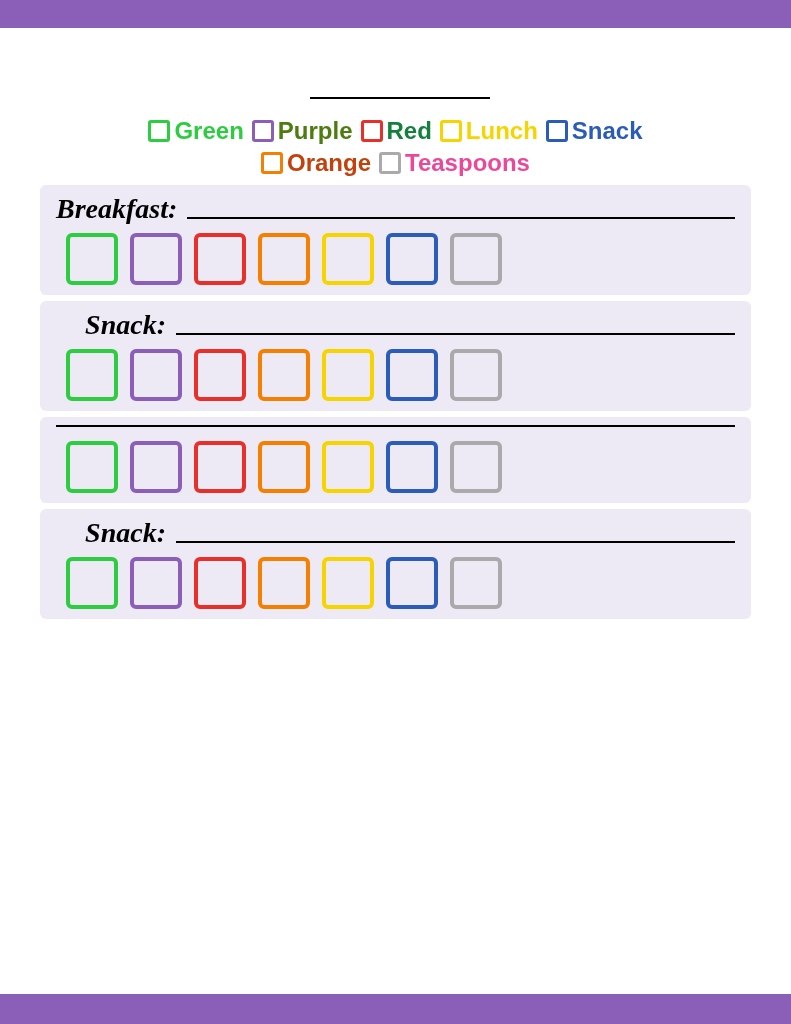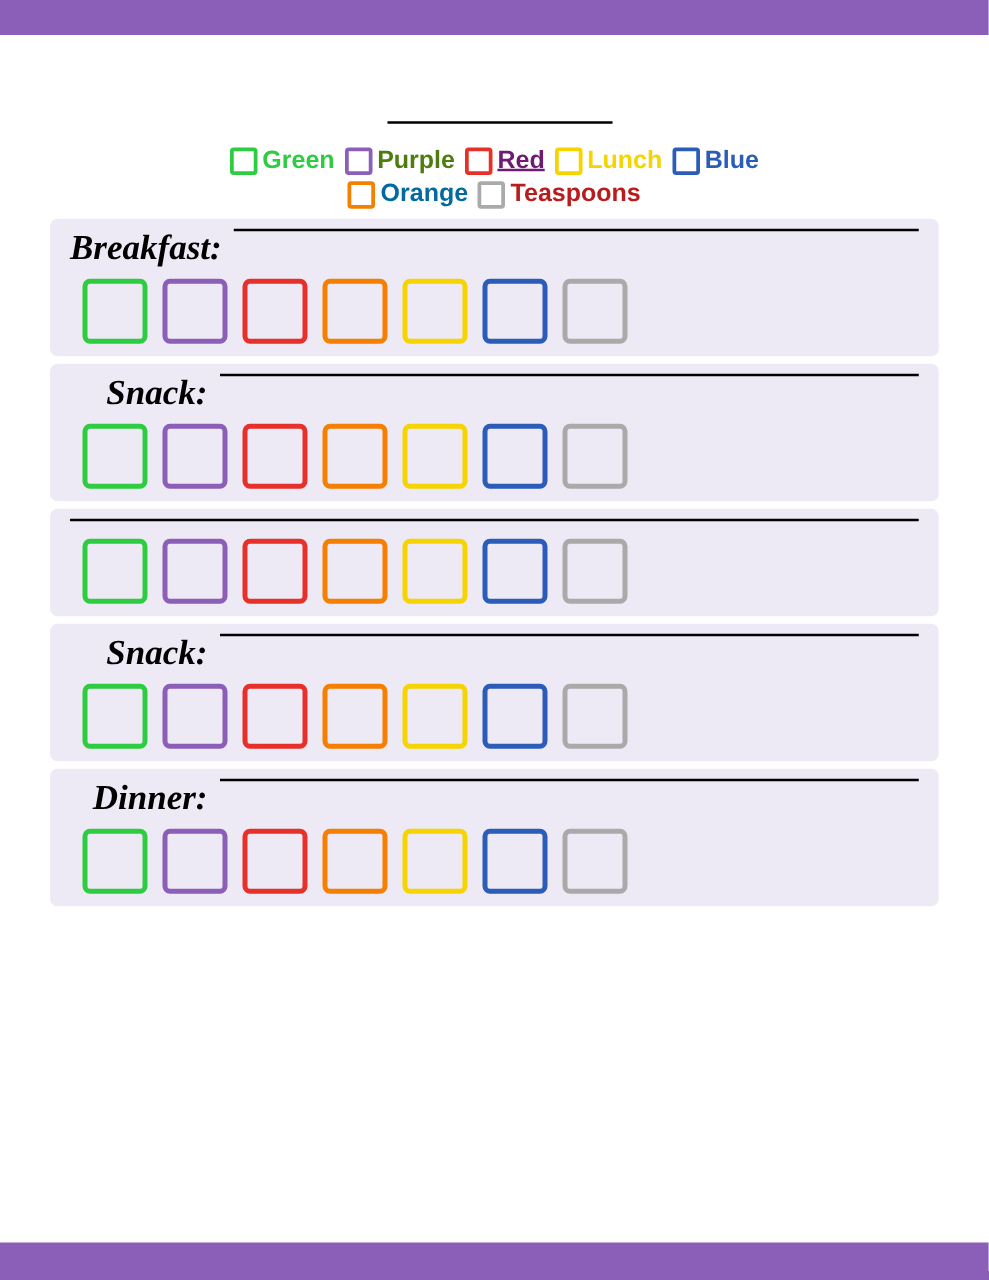"Green" .legend-item { font-size: 20px -> 24px }
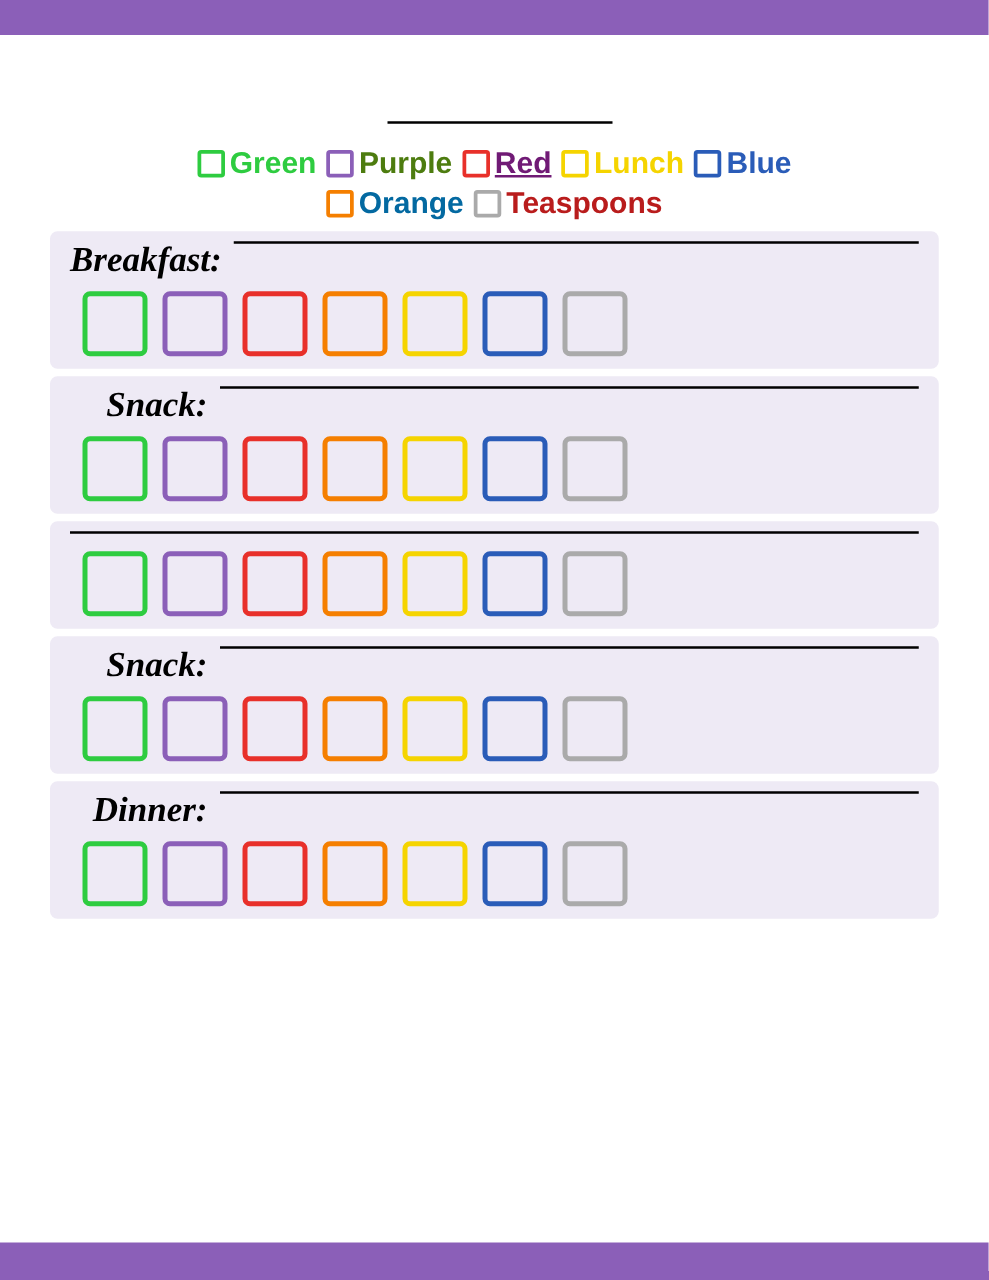"Red" span { color: #701a75 -> #15803d; text-decoration: underline -> none }
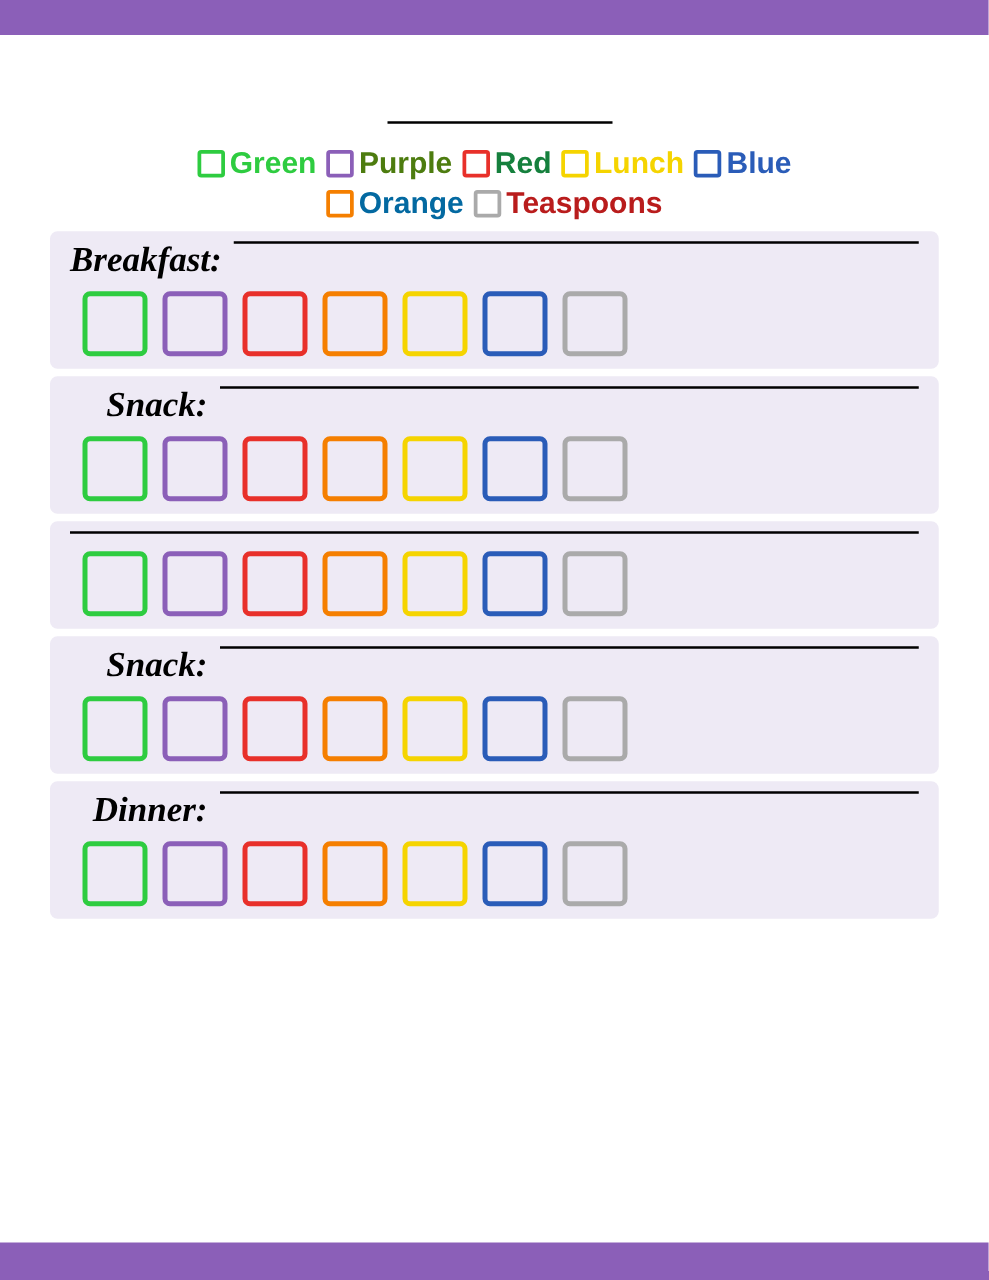"Blue" span { text: Blue -> Snack }
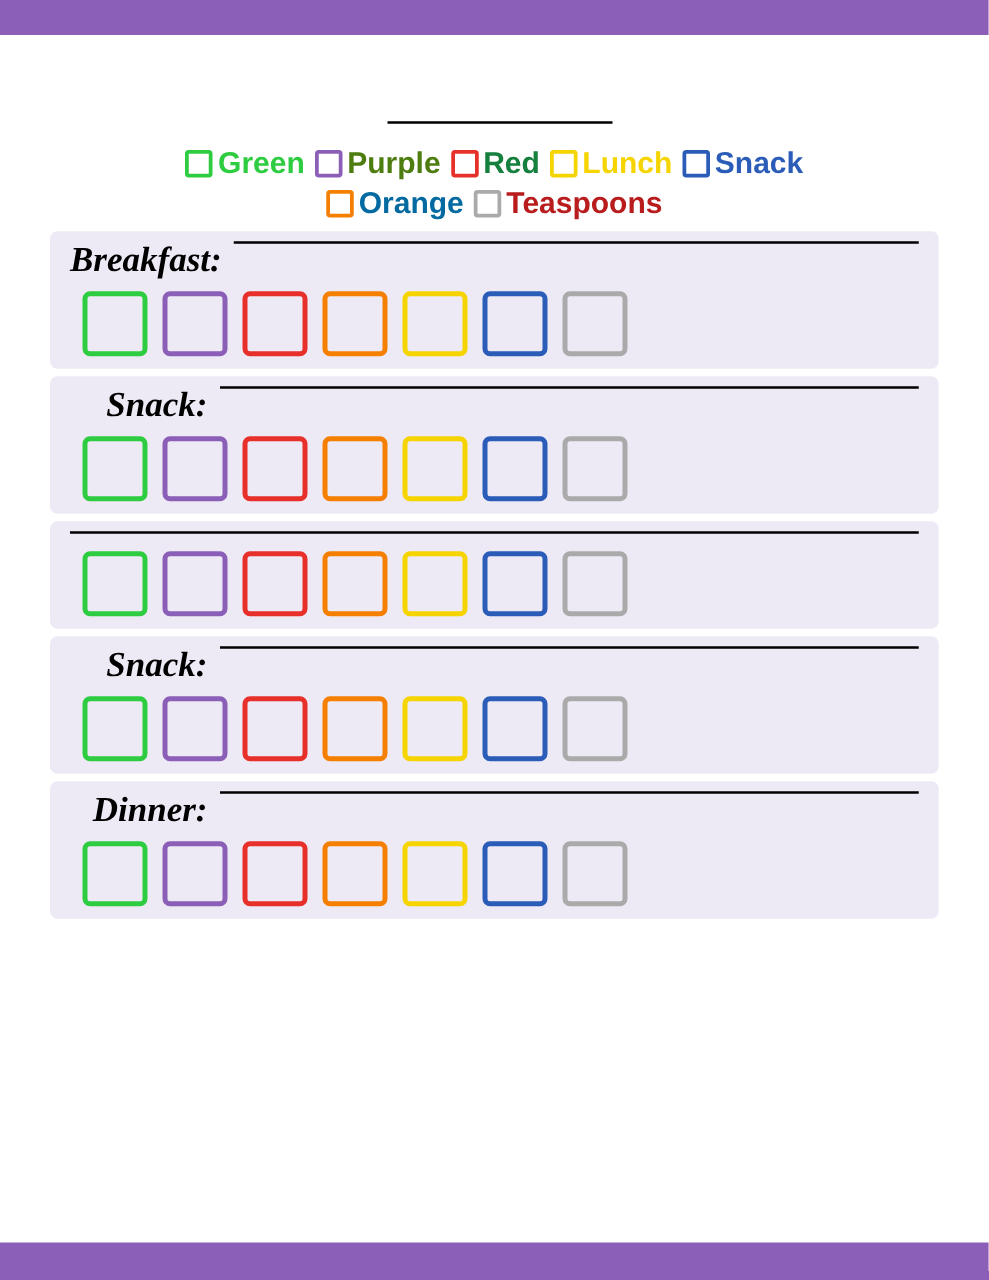"Orange" span { color: #0369a1 -> #c2410c }
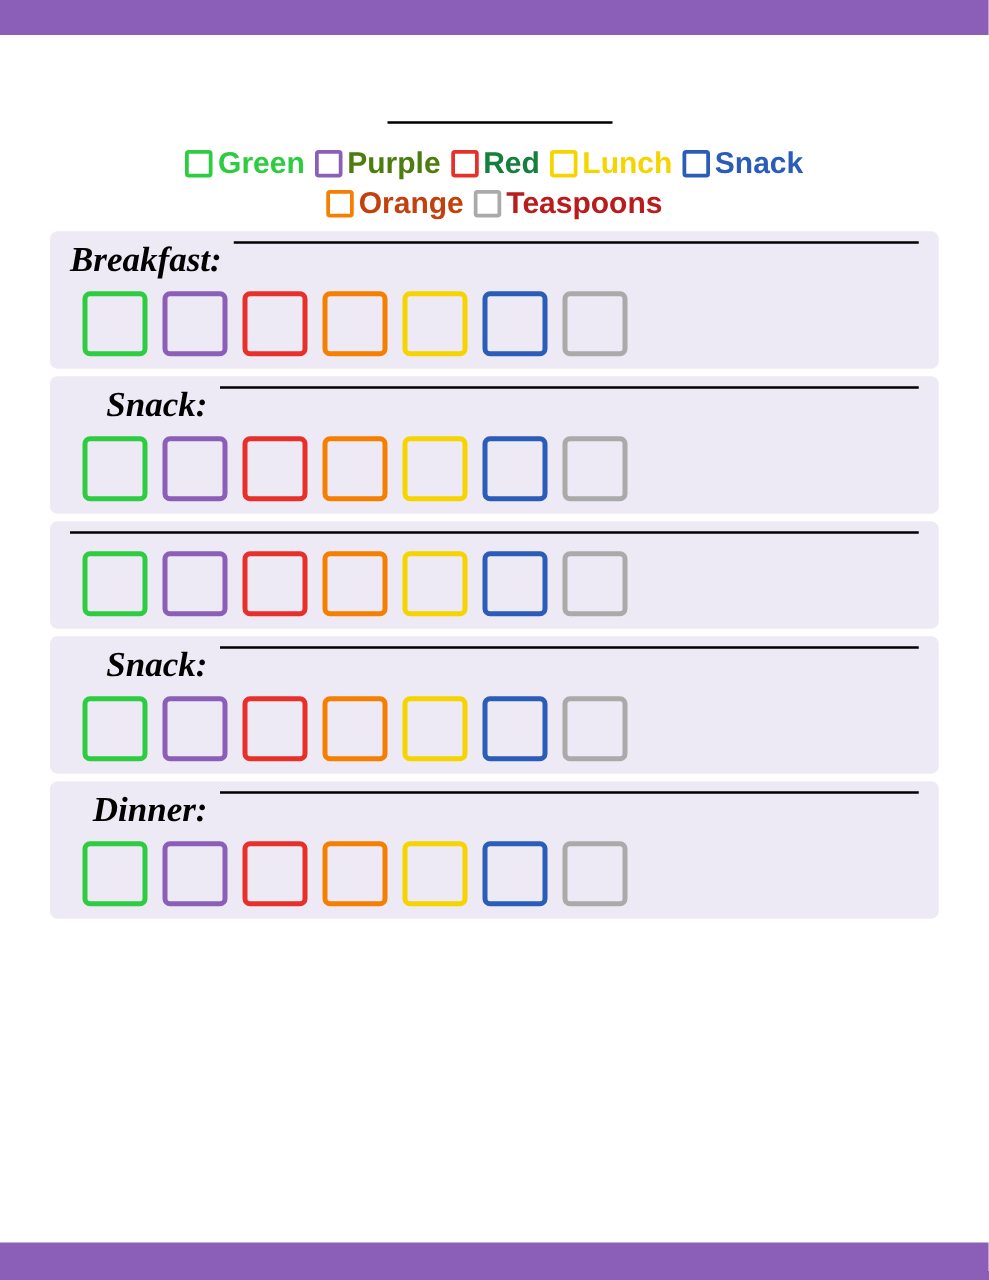"Teaspoons" span { color: #b91c1c -> #ec4899 }
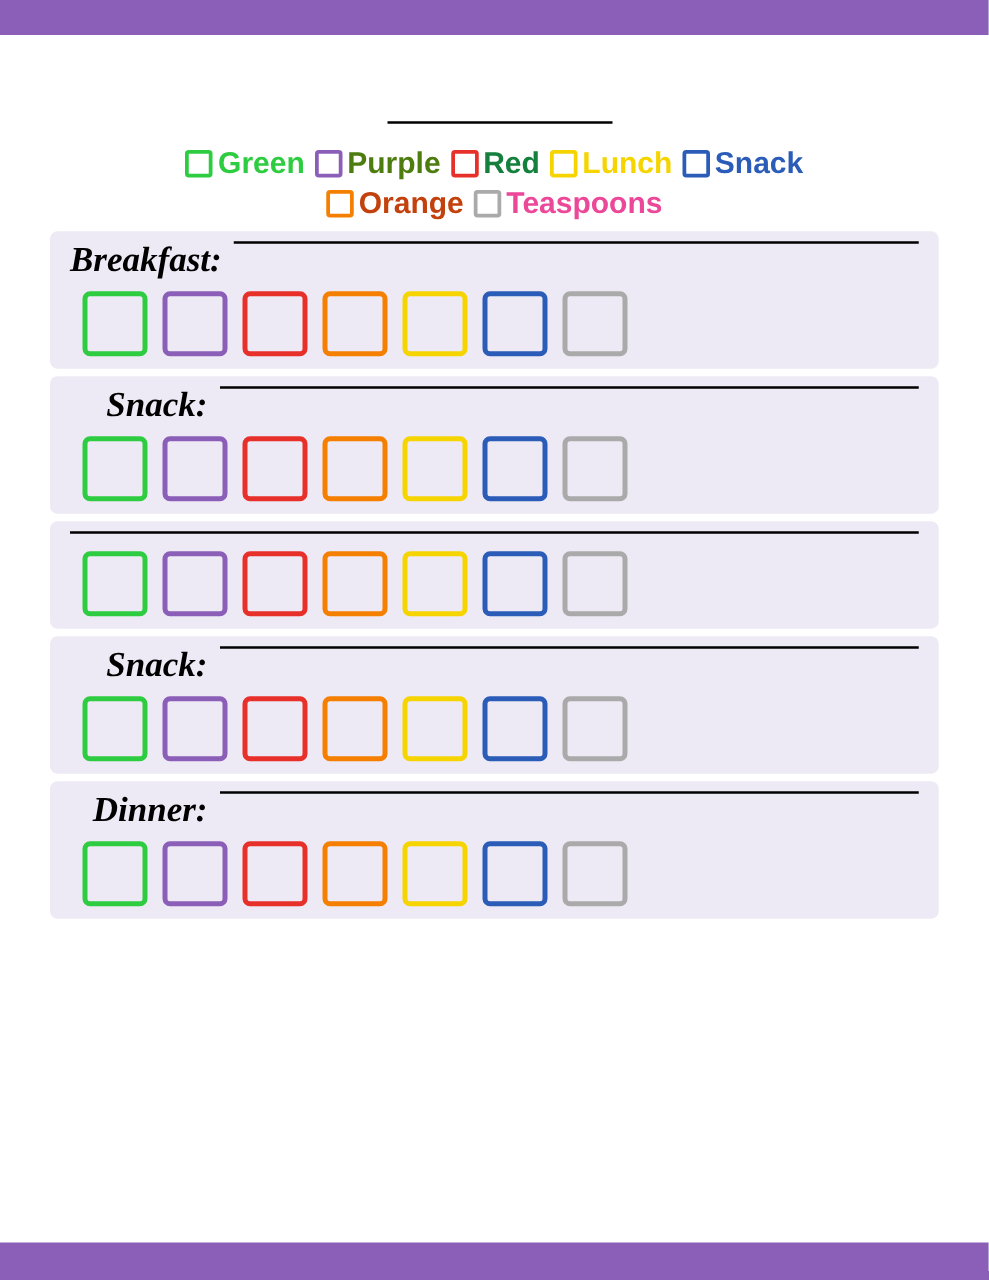"Breakfast:" .meal-label-row { align-items: flex-start -> flex-end }
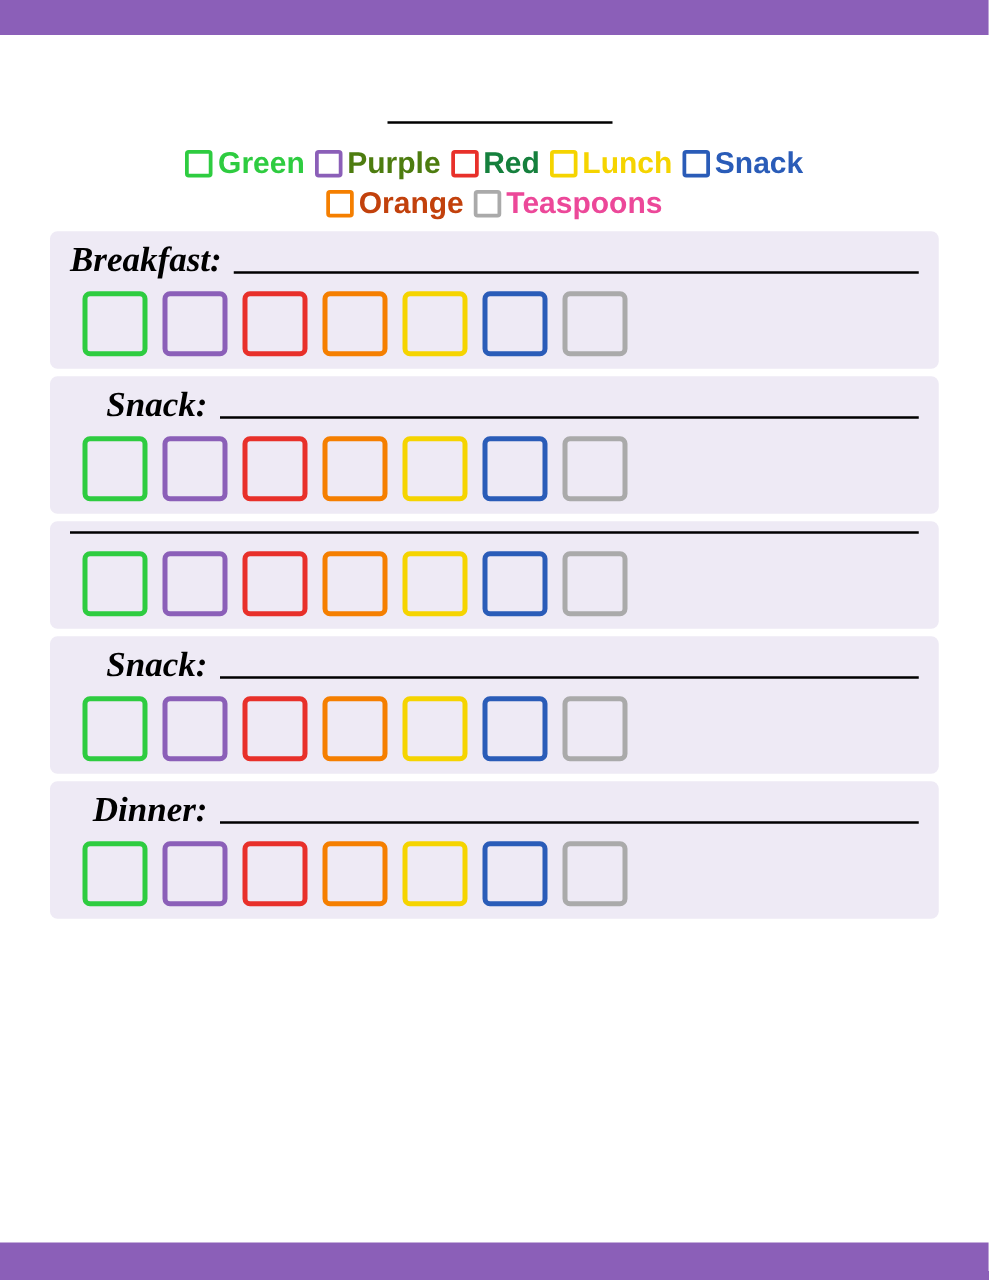"Dinner:" div.meal-section { html: <div> <div> <div> <span>Dinner:</span> <span></span> </div> <div> <div></div> <div></div> <div></div> <div></div> <div></div> <div></div> <div></div> </div> </div> </div> -> none }
